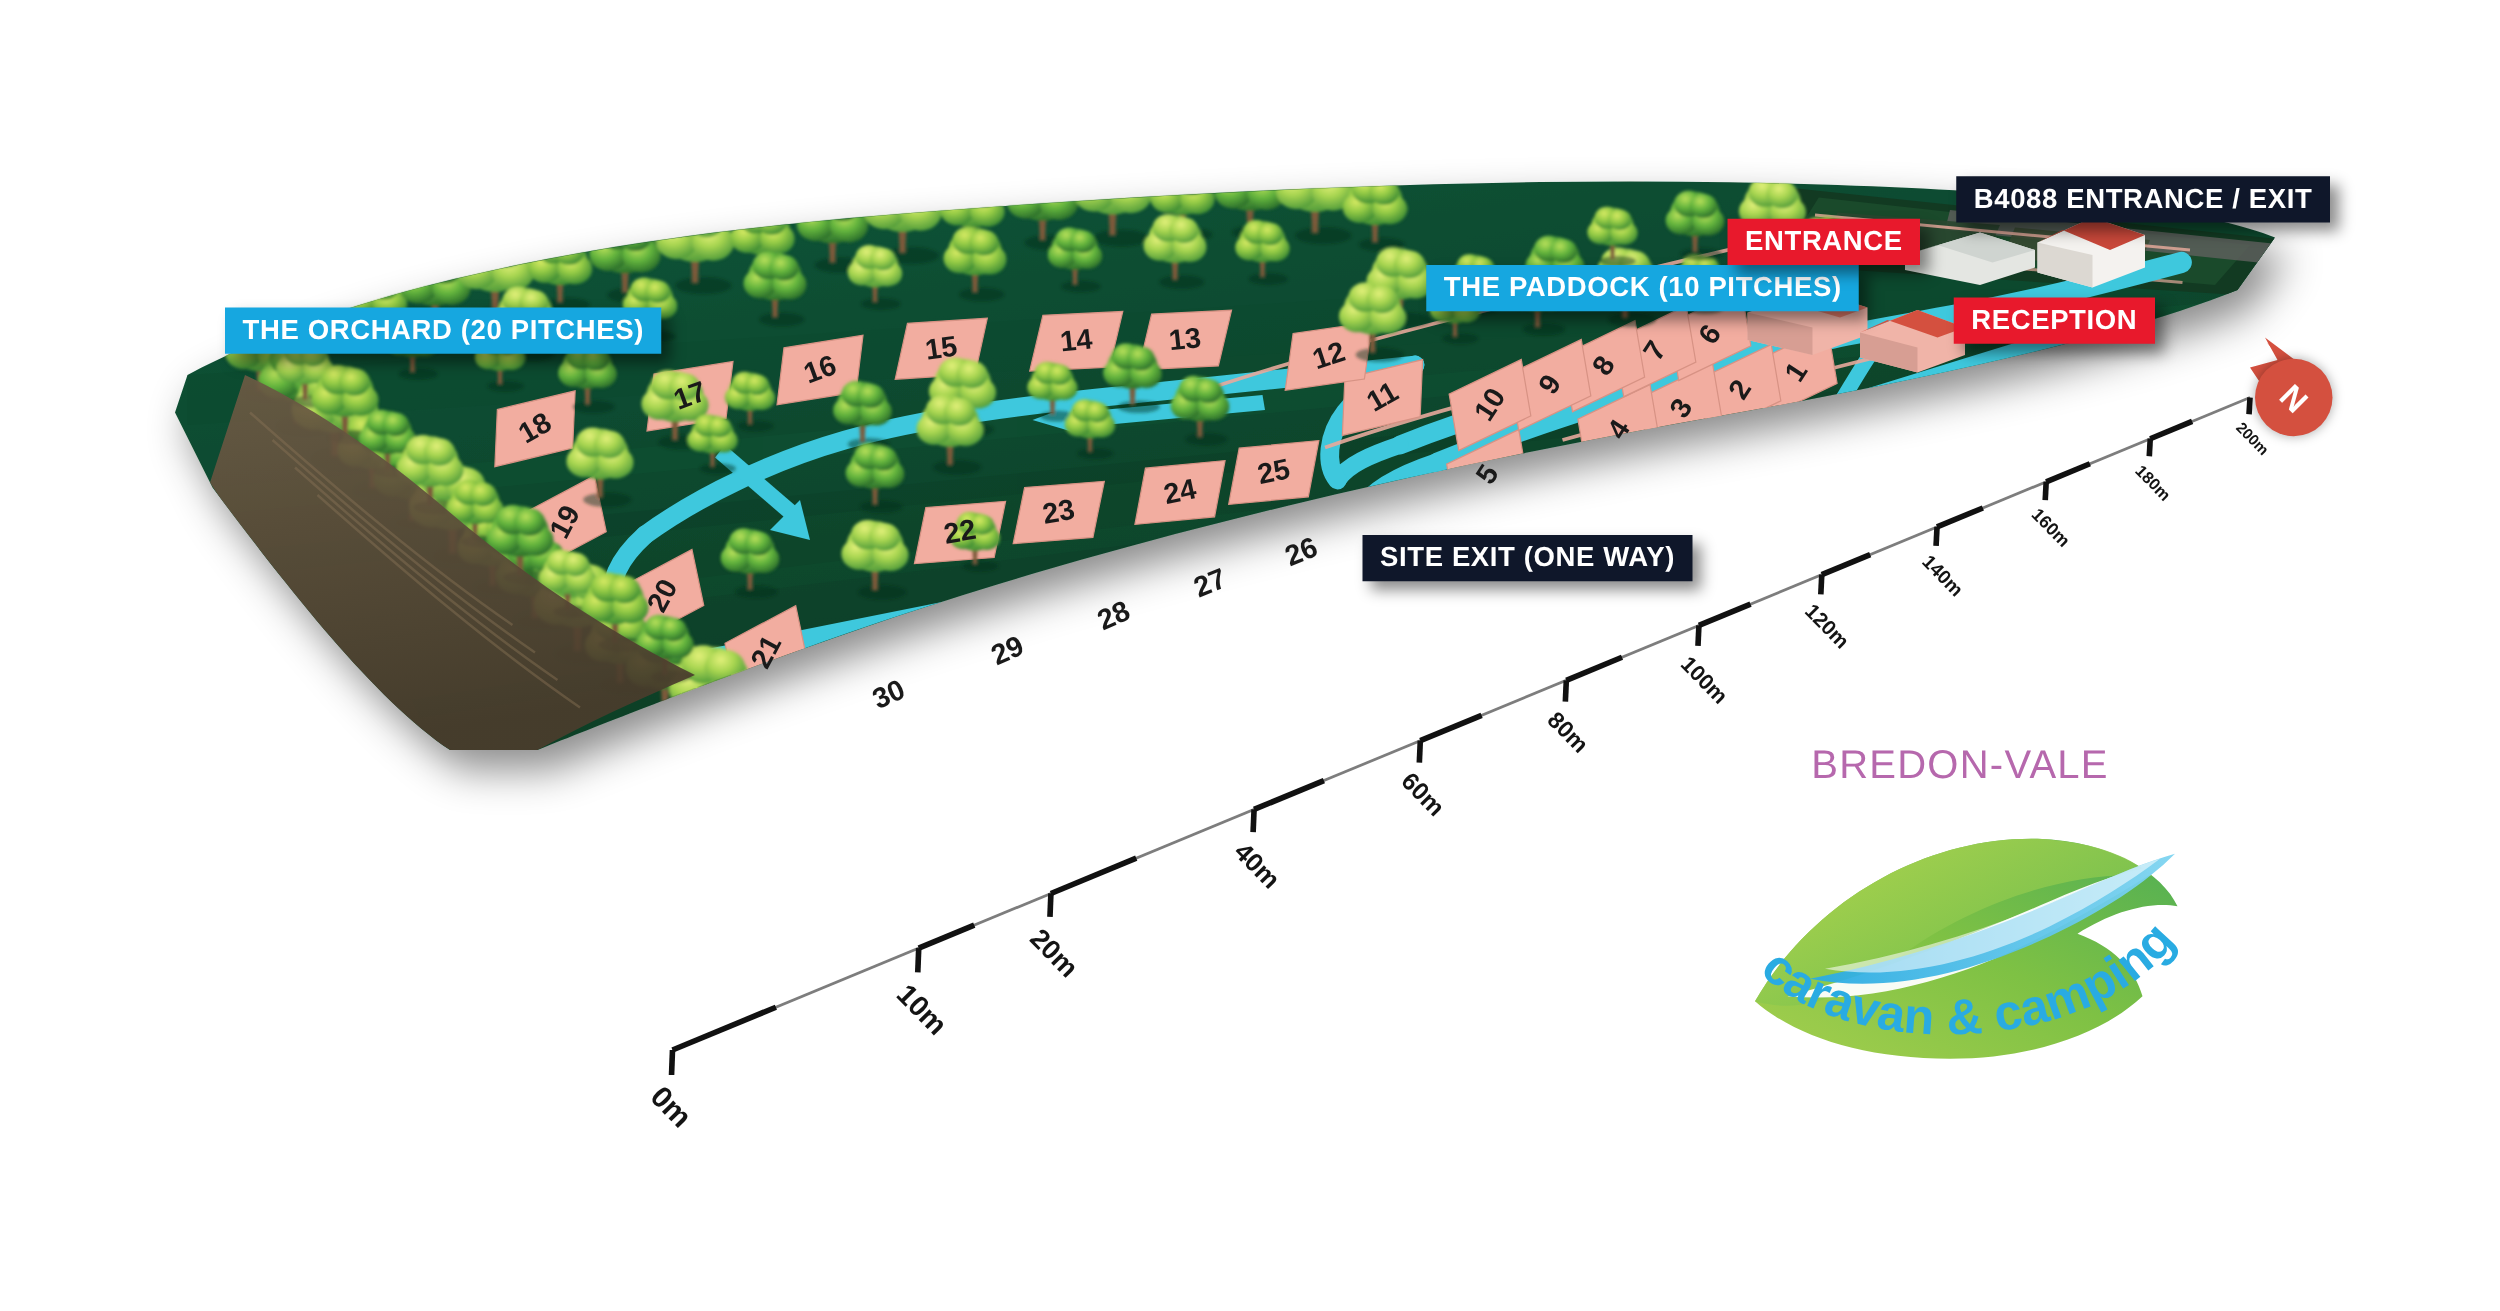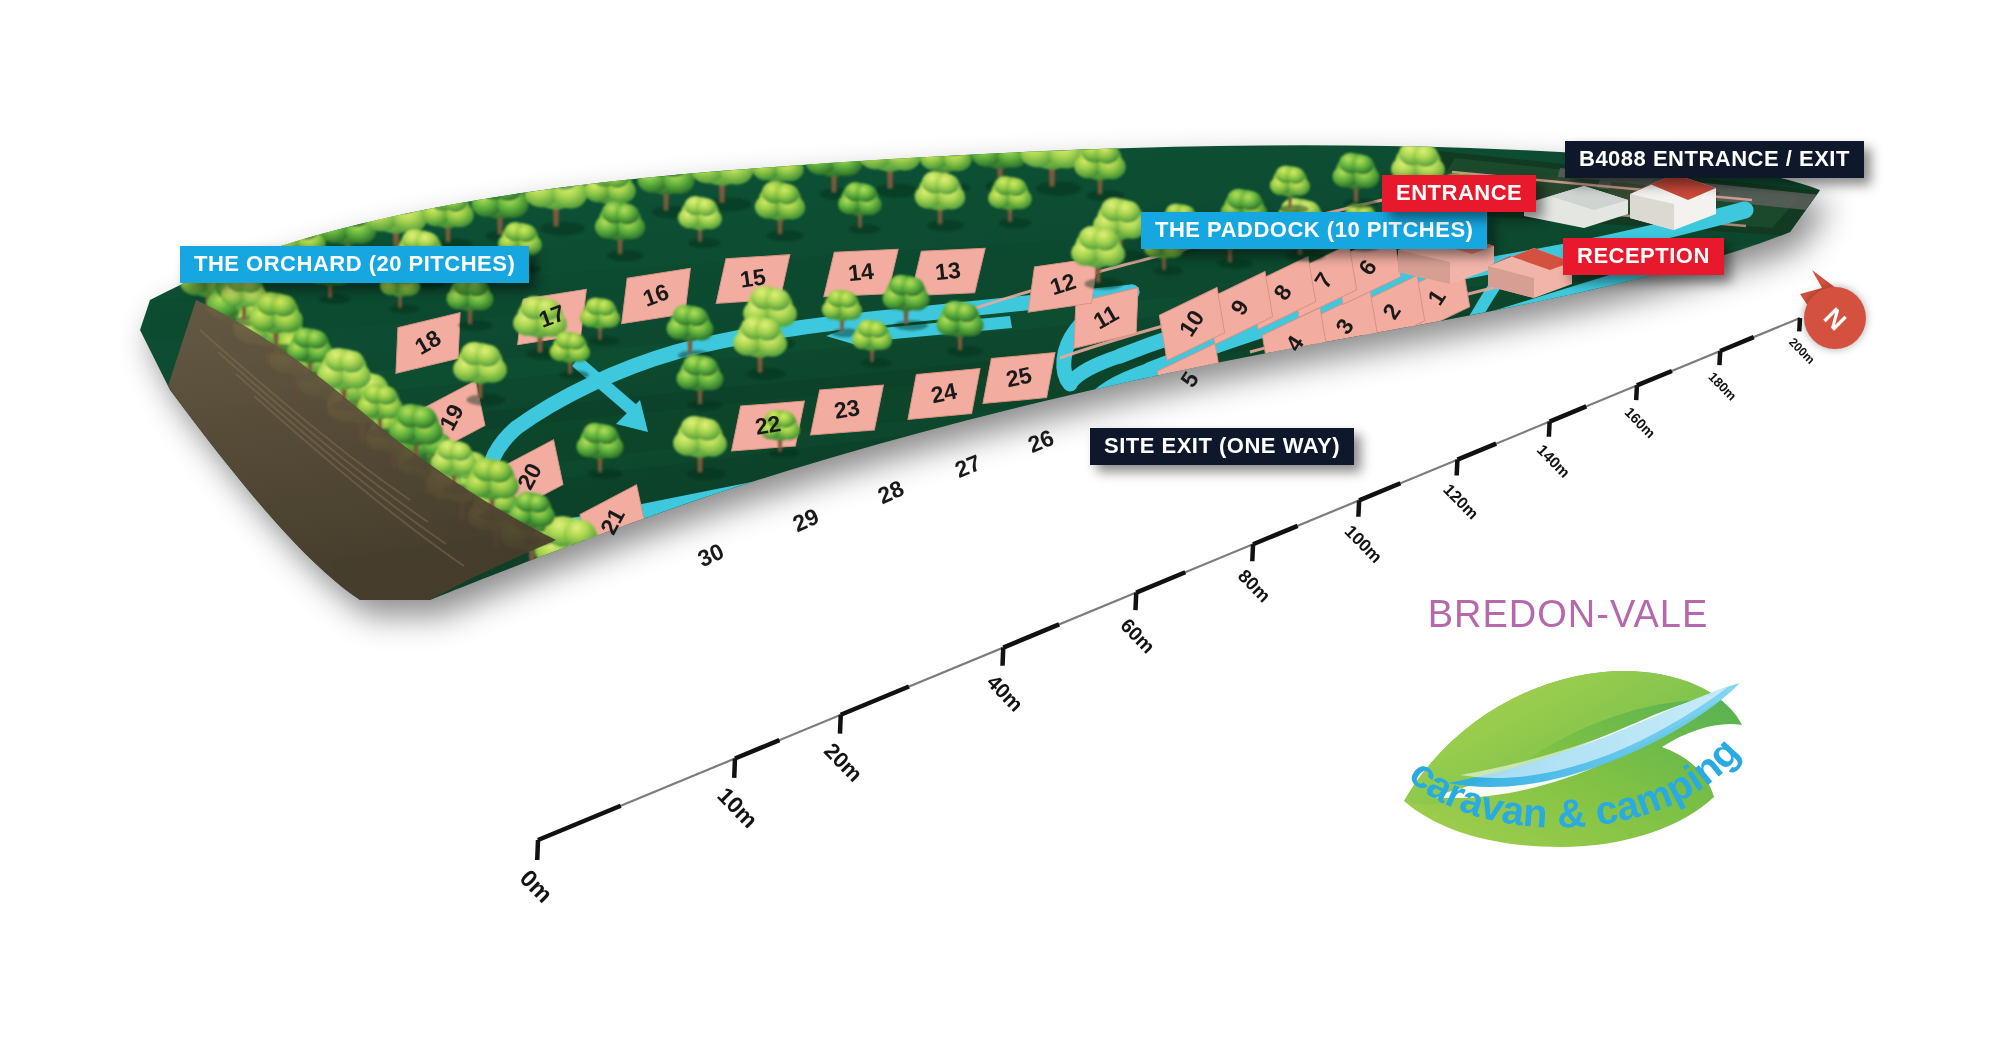"BREDON-VALE" #logo-word { font-size: 38px -> 32px }
